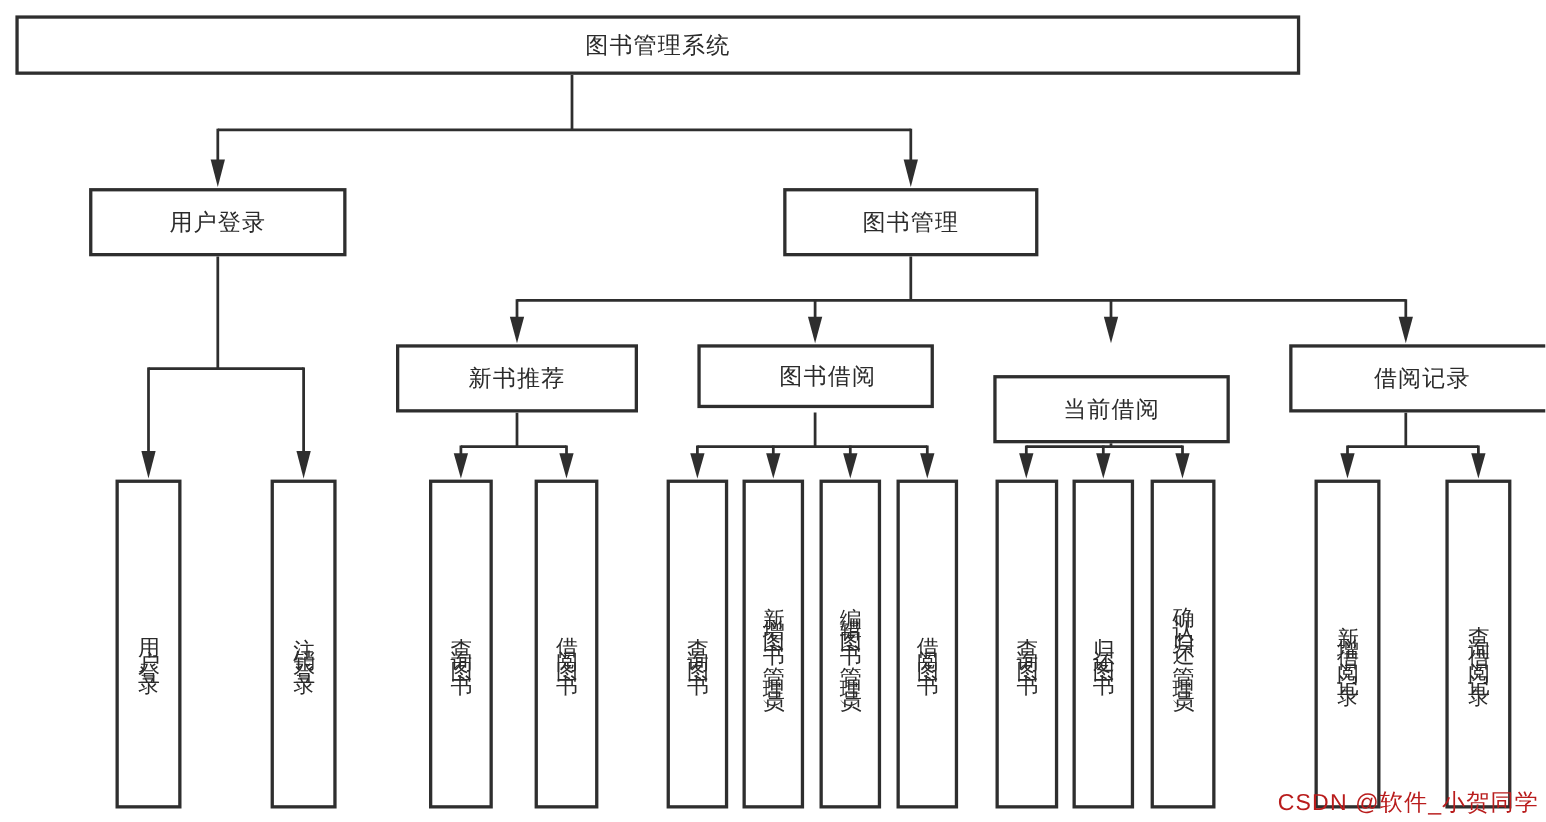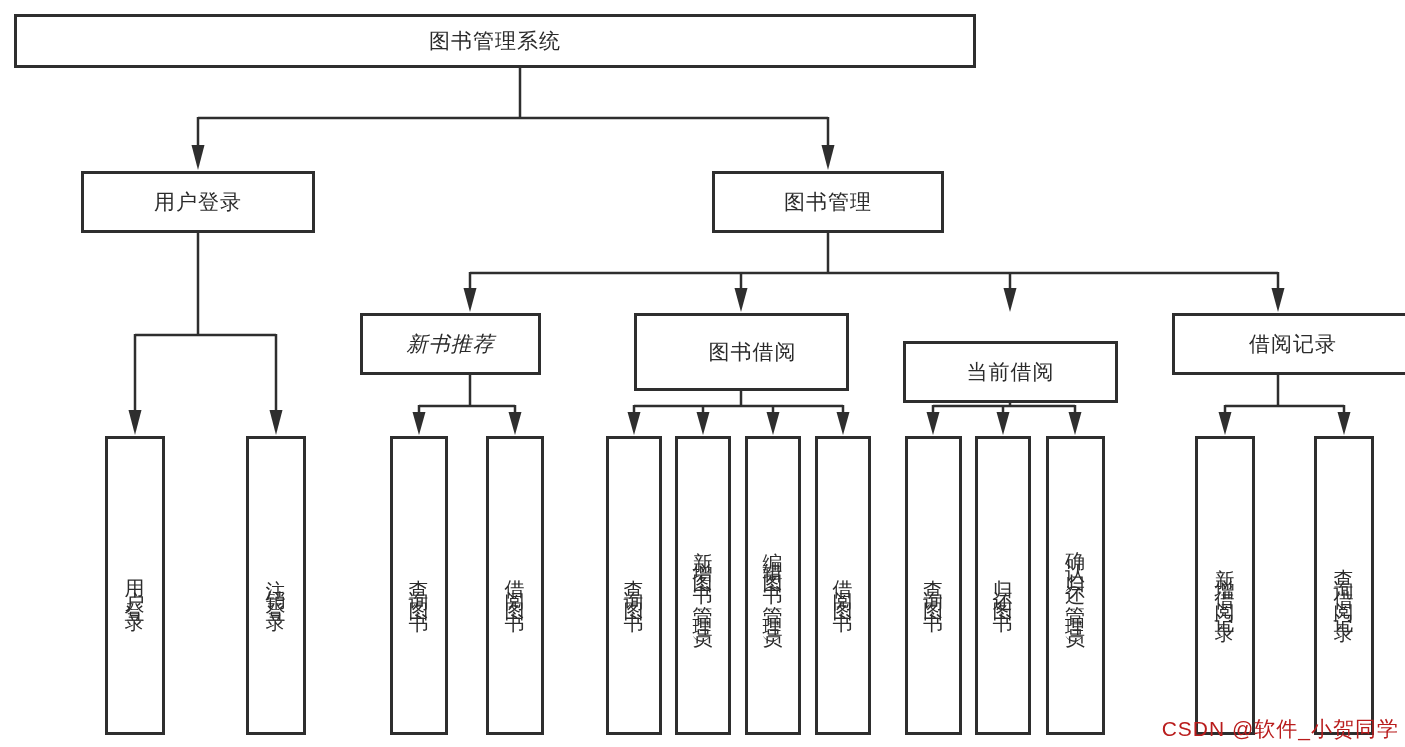"图书管理系统" .n-root { width: 962px -> 1168px }
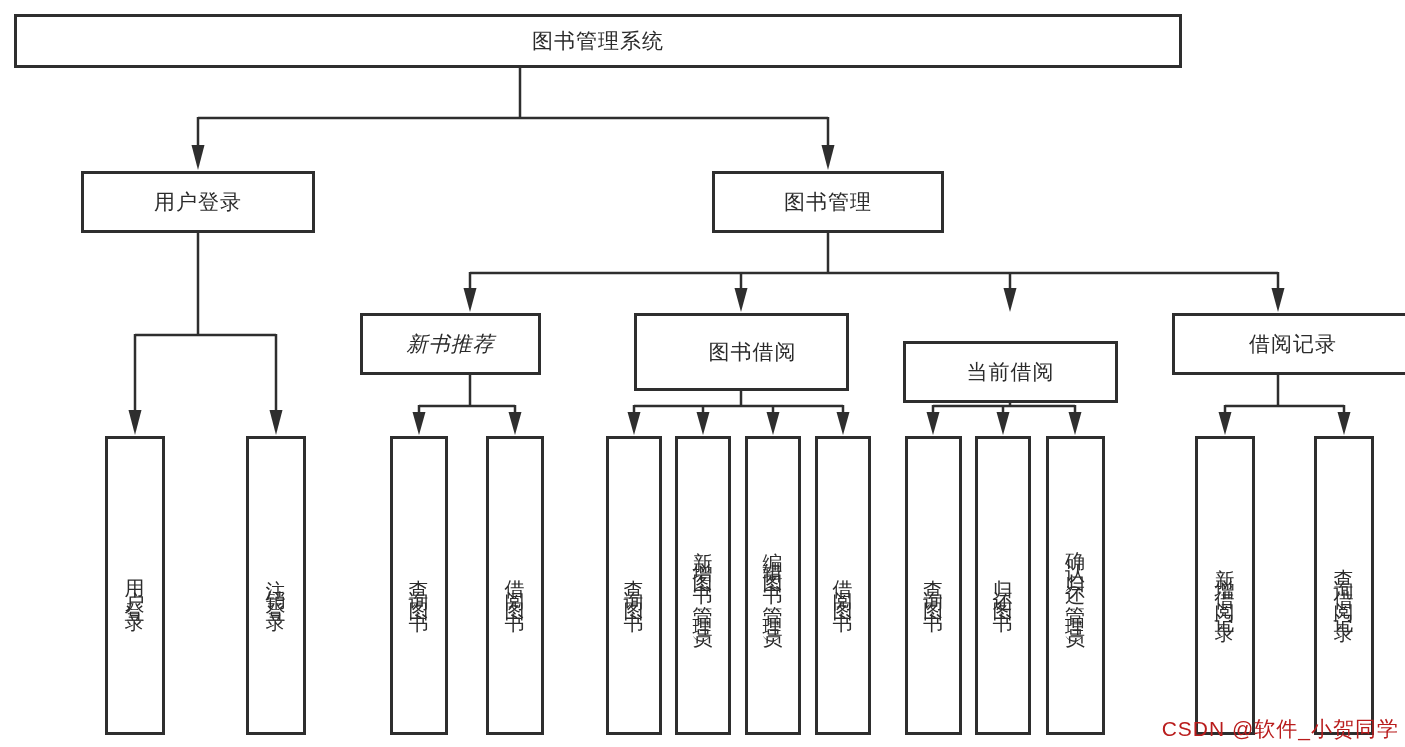"新书推荐" .n-l3-0 { font-style: italic -> none; width: 181px -> 220px }
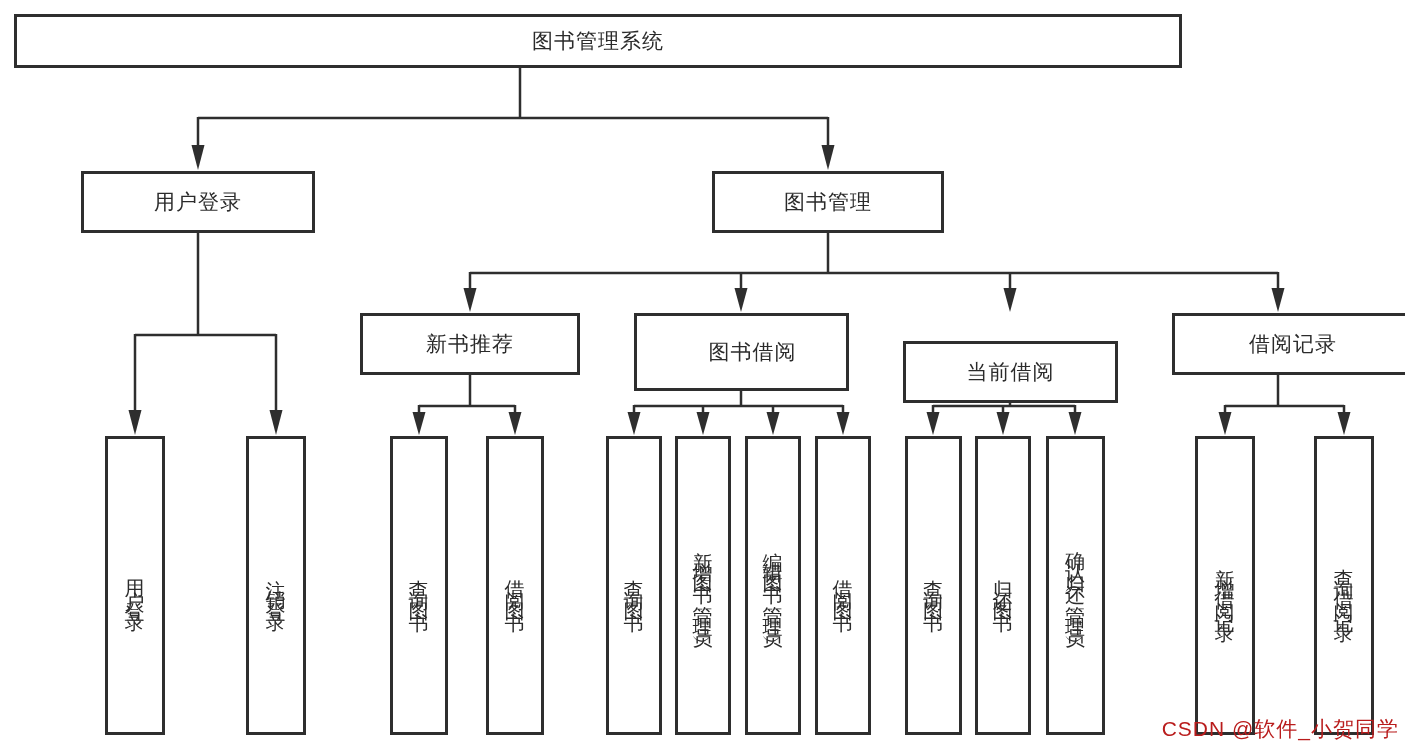"图书借阅" .n-l3-1 { height: 78px -> 58px }
